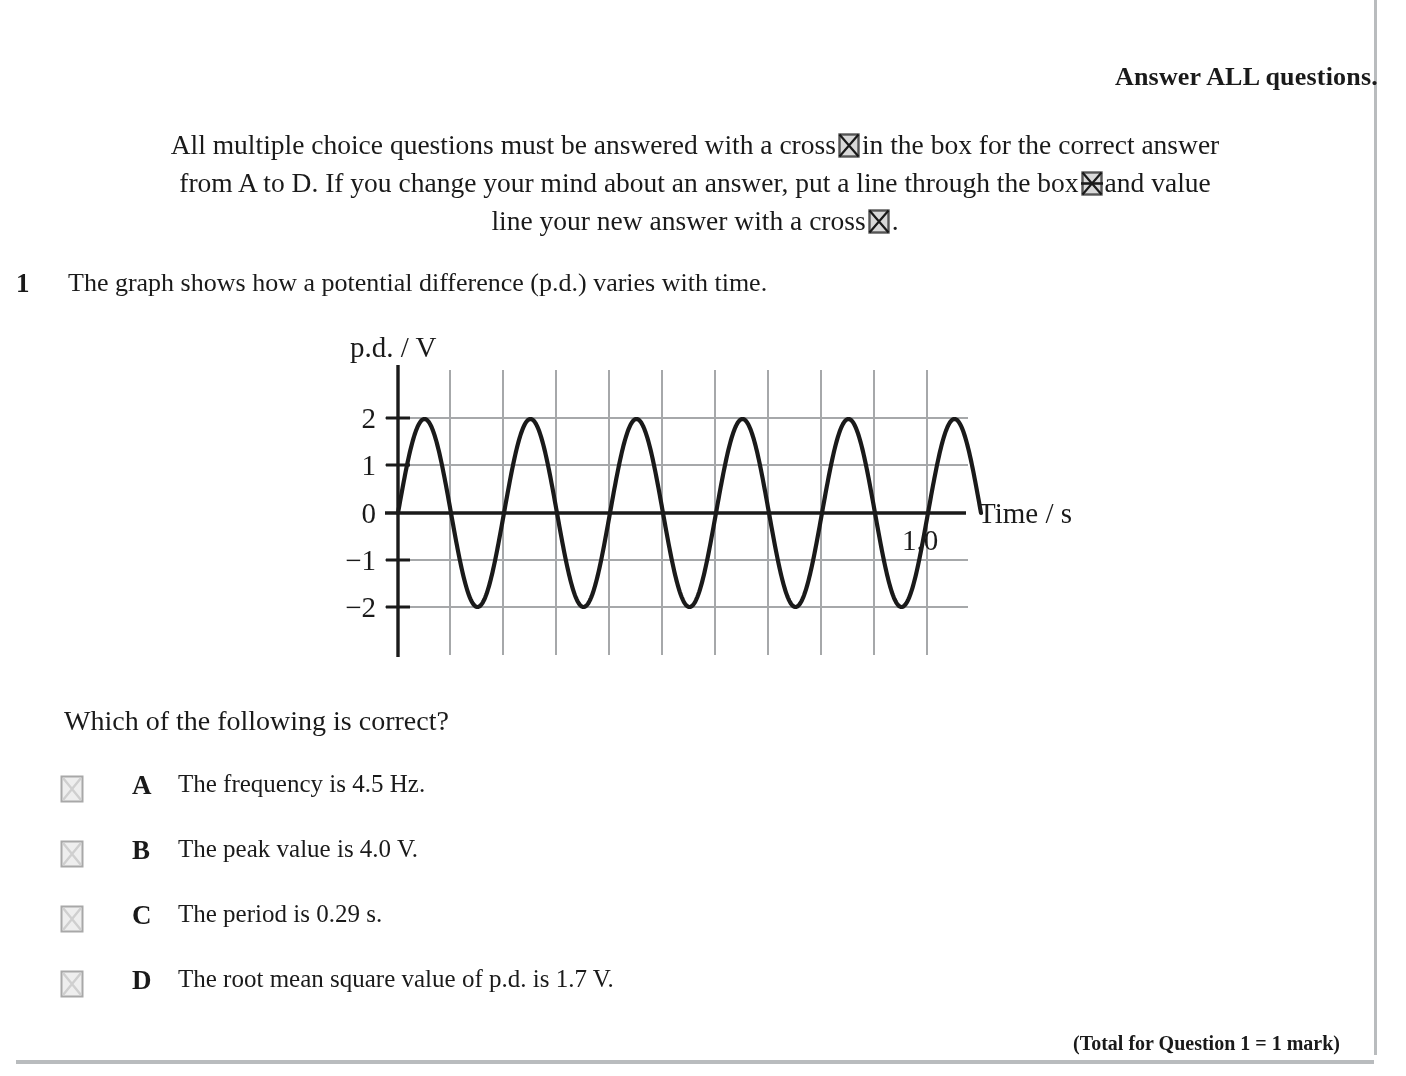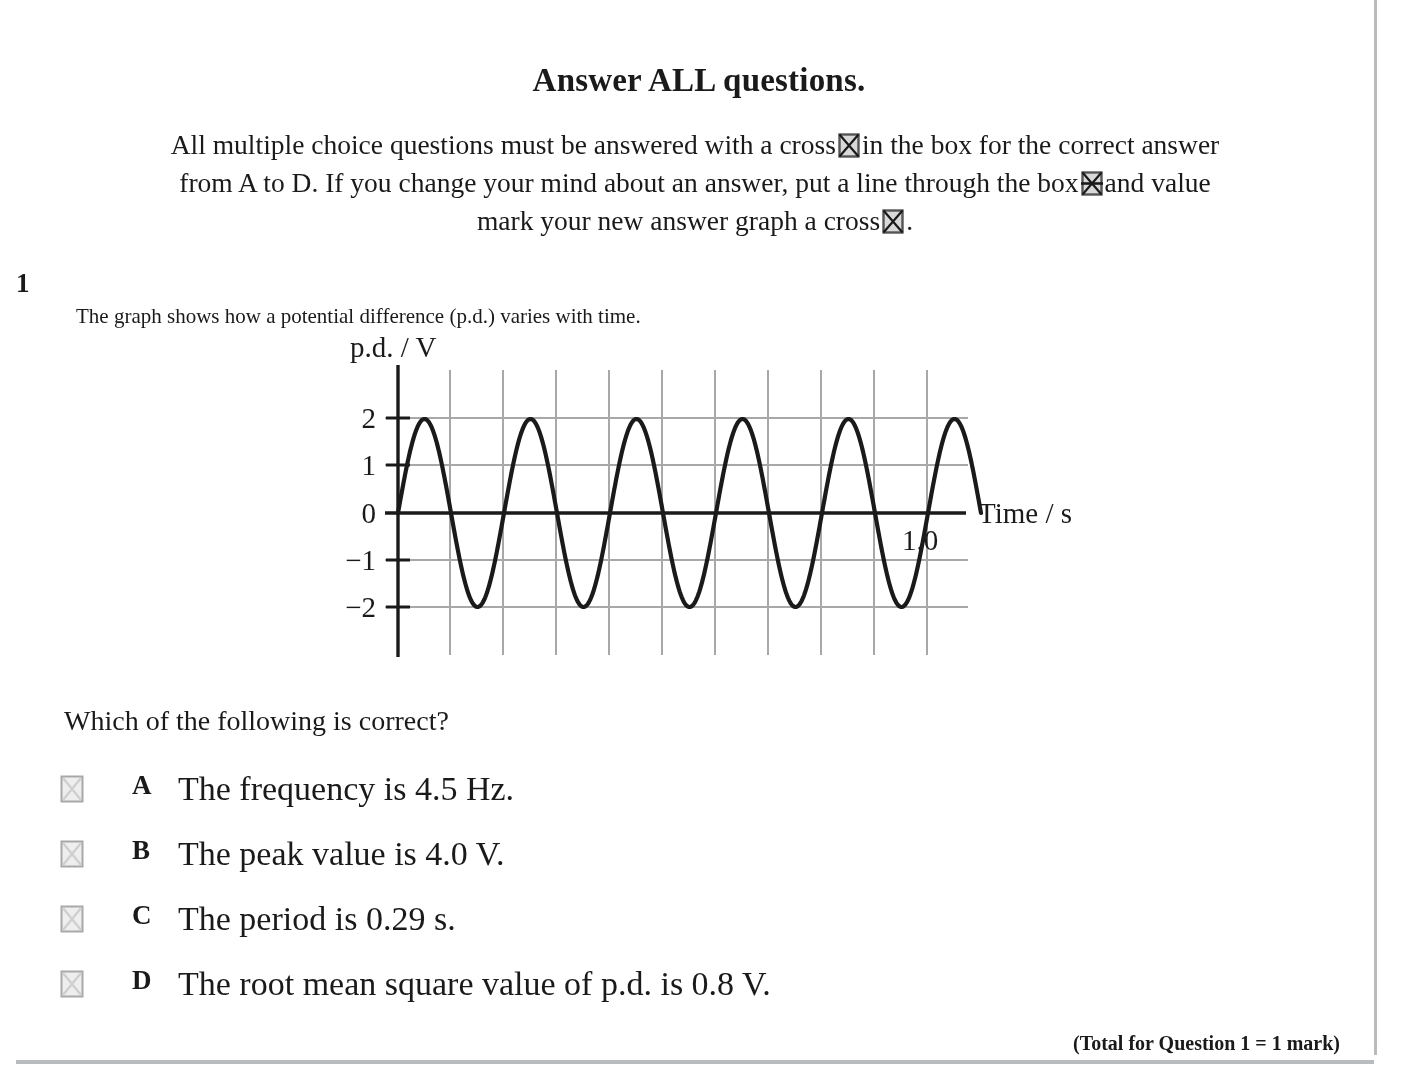"Answer ALL questions." .hdr-title { font-size: 33px -> 26px; left: 12px -> 4px; text-align: center -> right }
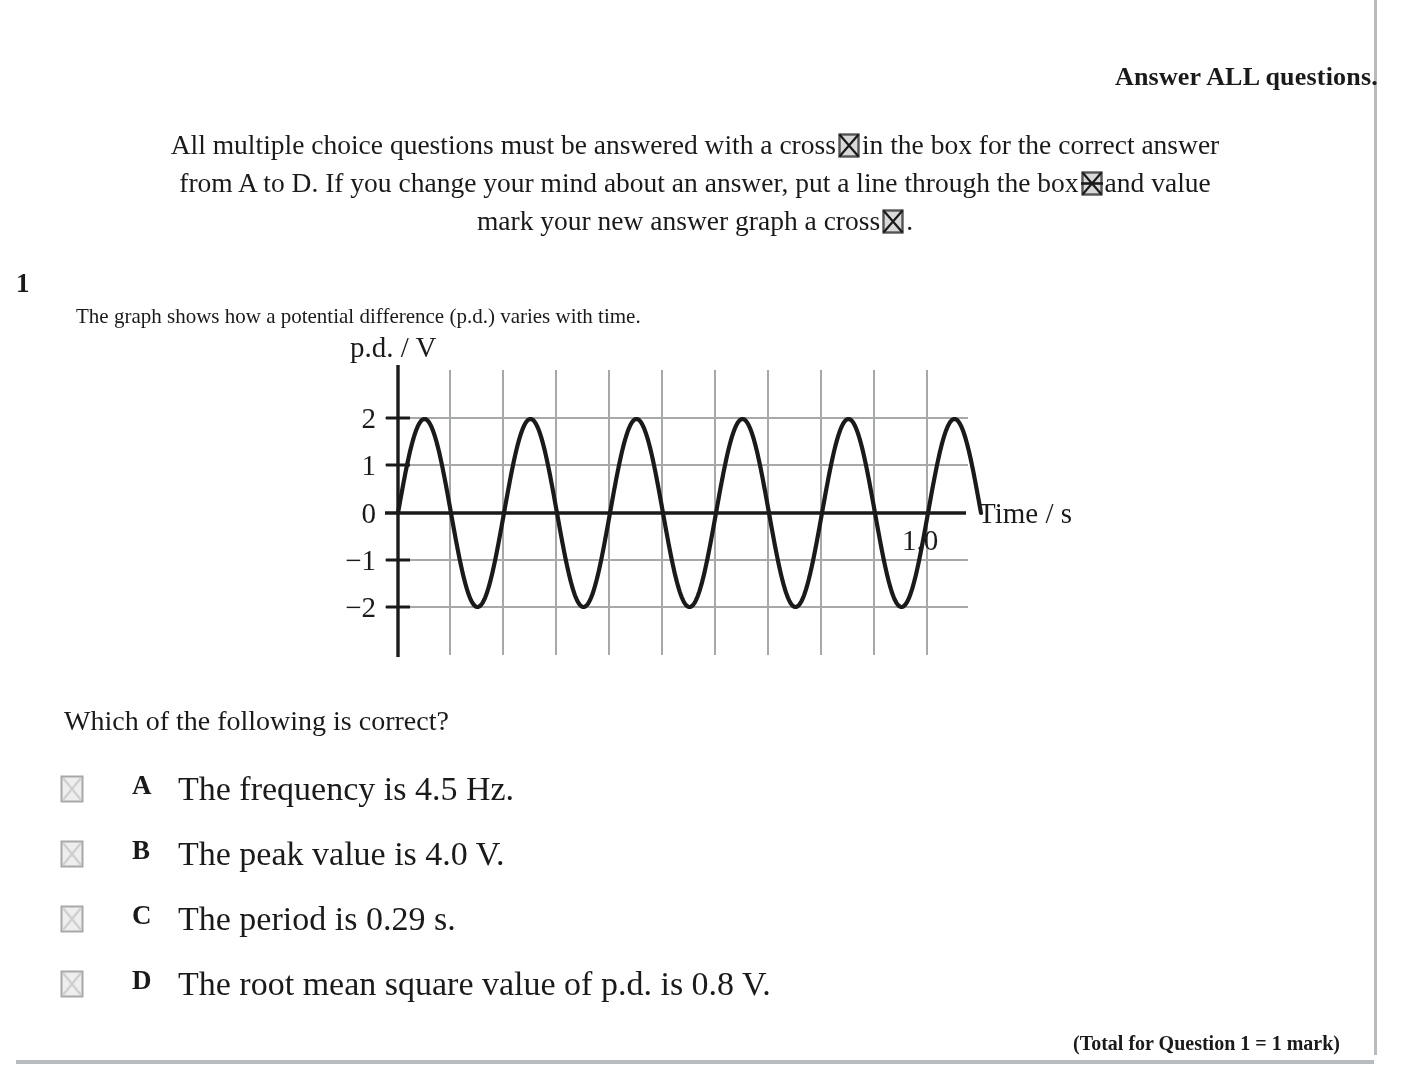"mark your new answer graph" span { text: mark your new answer graph -> line your new answer with }
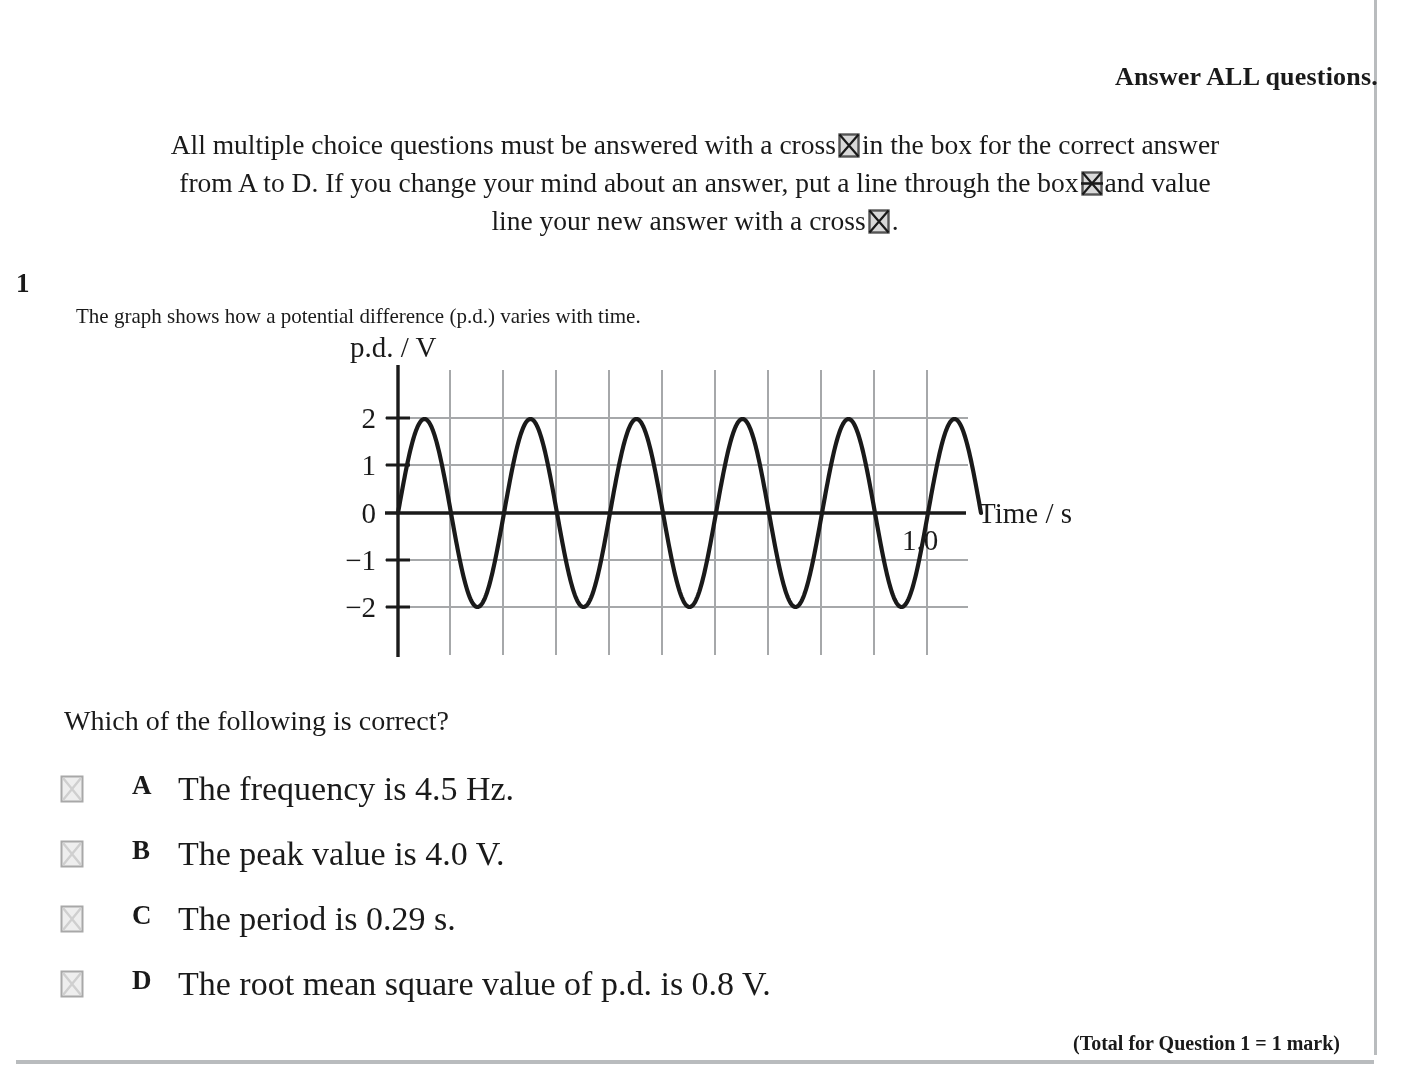"The graph shows how a" .q-text { font-size: 21px -> 26px; left: 76px -> 68px; margin-top: 36px -> none }
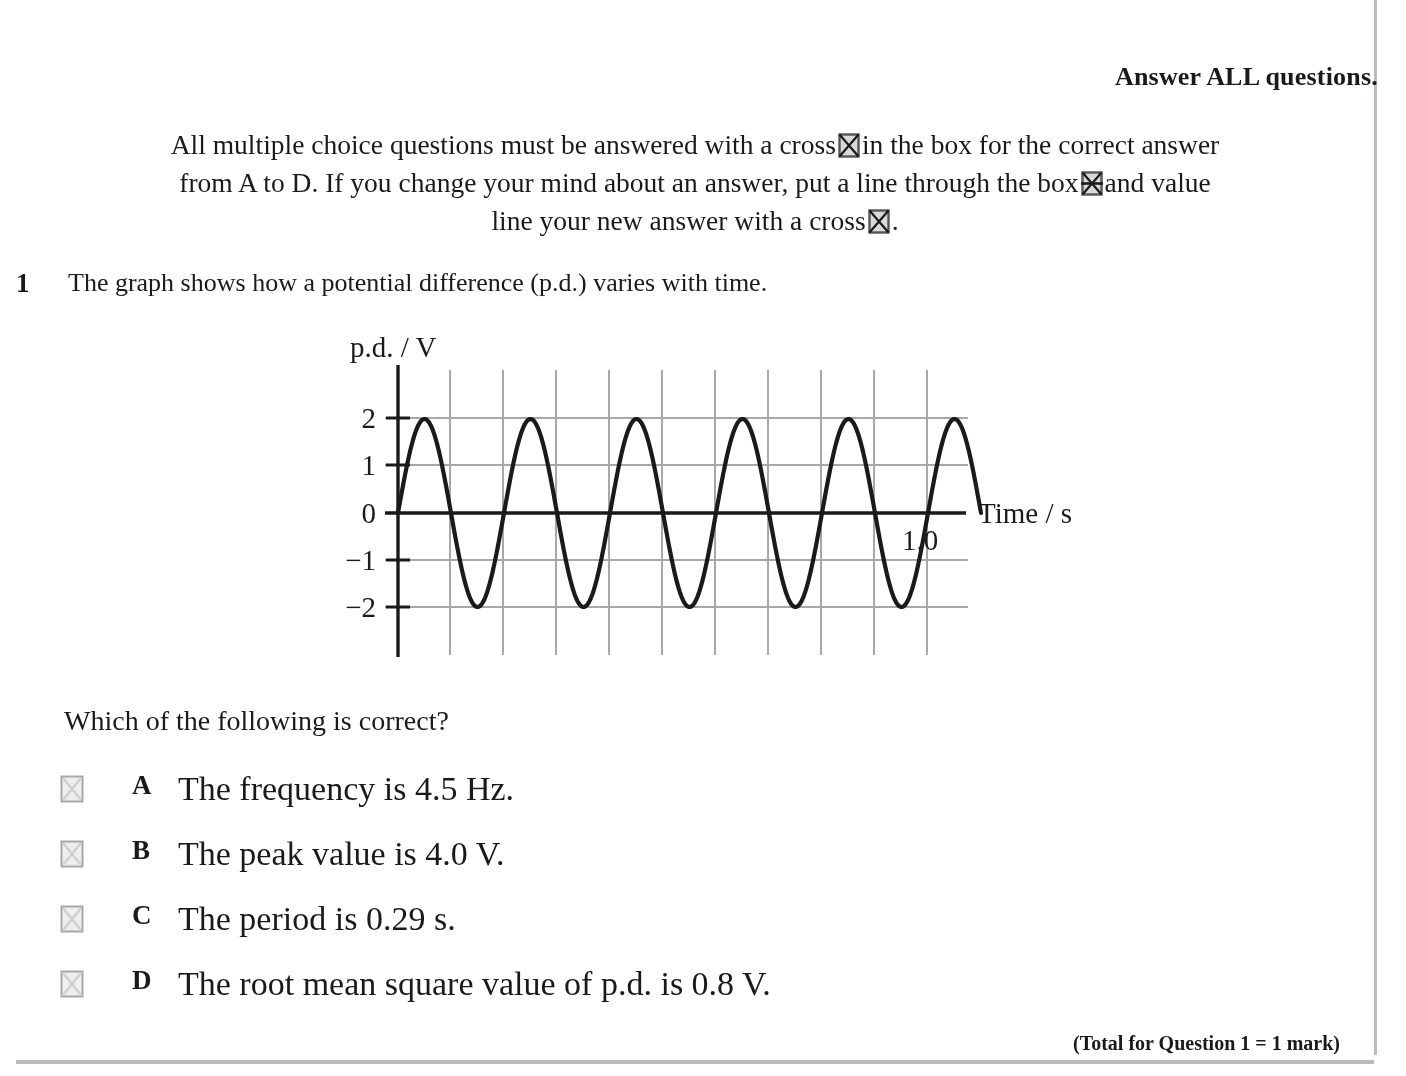"The frequency is 4.5 Hz." .opt .otext { font-size: 34px -> 25px }
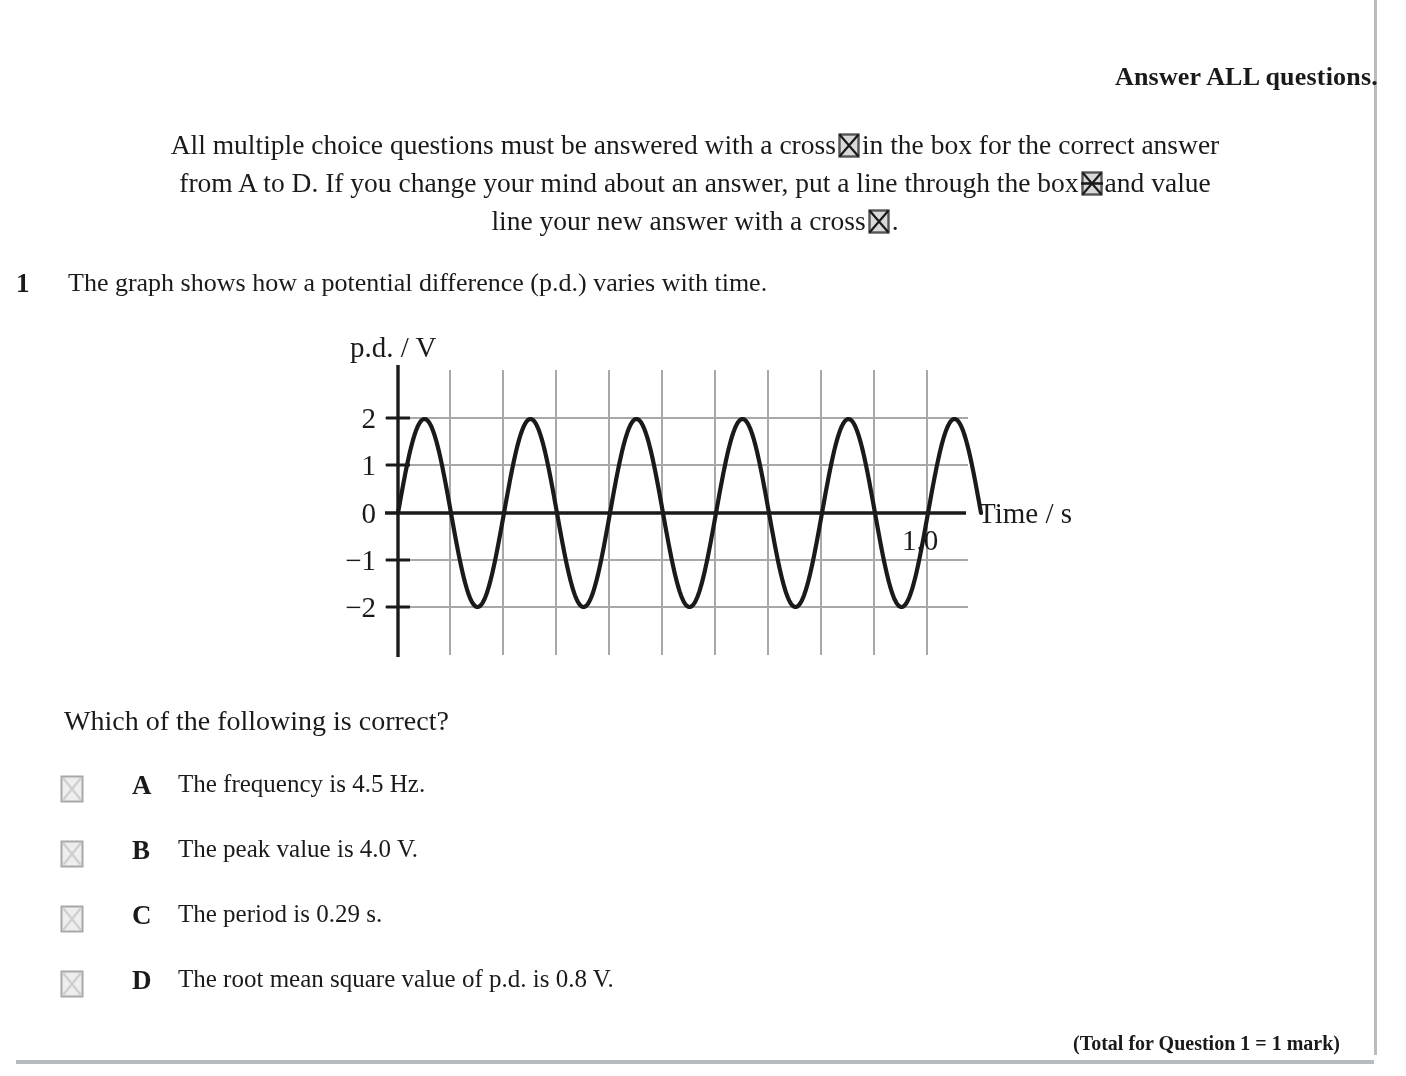"The root mean square value" div.otext { text: 0.8 -> 1.7 }
